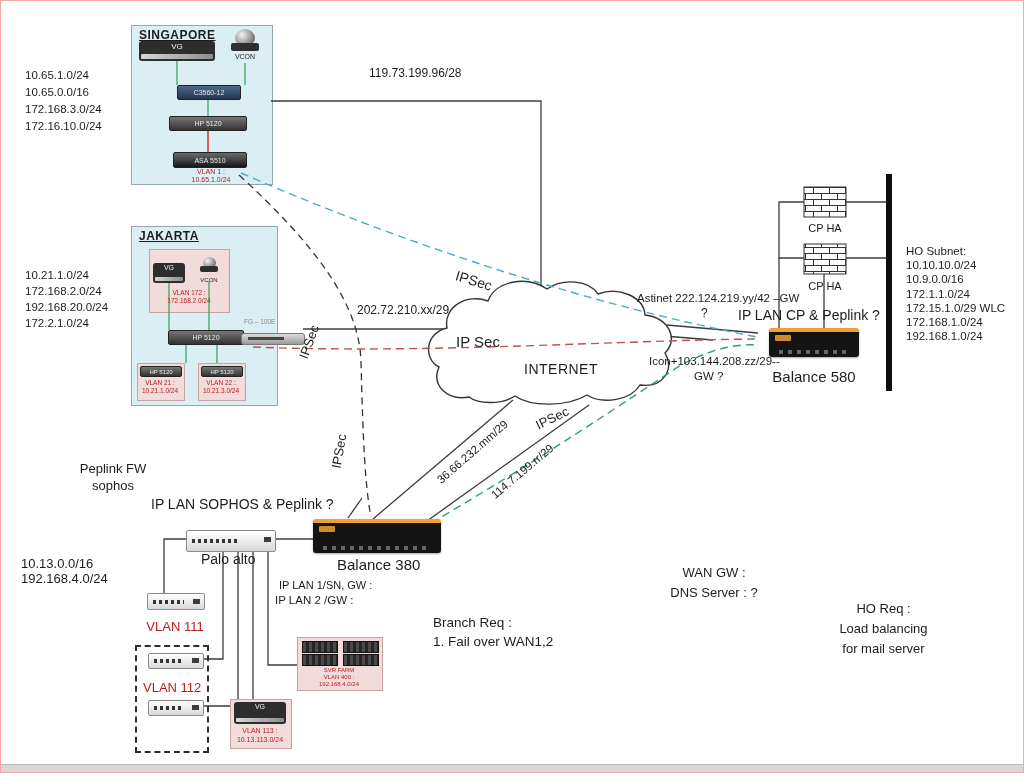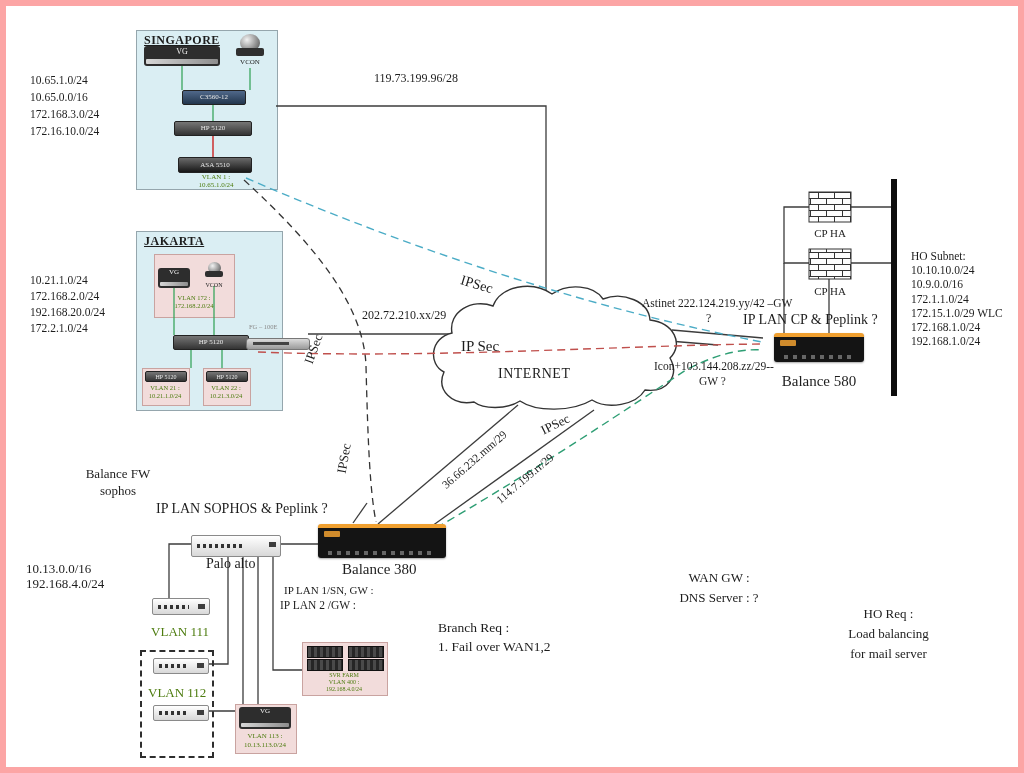"SINGAPORE" #canvas { border: 6px solid #fca5a5 -> 1px solid #fca5a5; font-family: Liberation Serif, serif -> Liberation Sans, sans-serif }
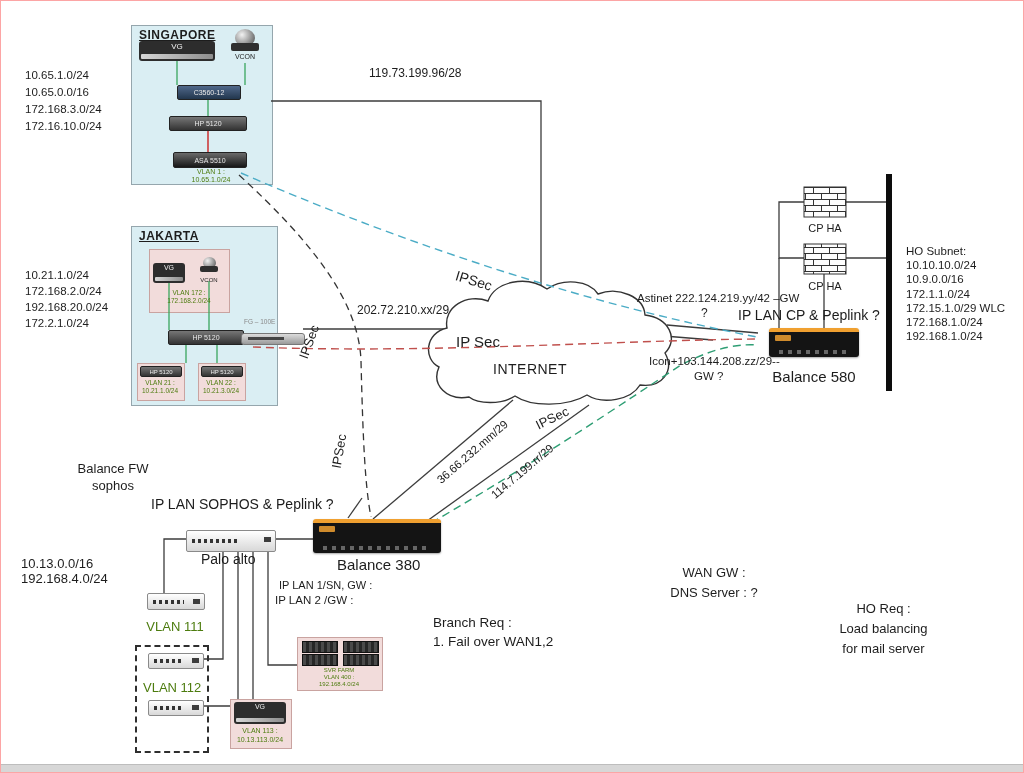"INTERNET" span.txt { left: 492px -> 523px }
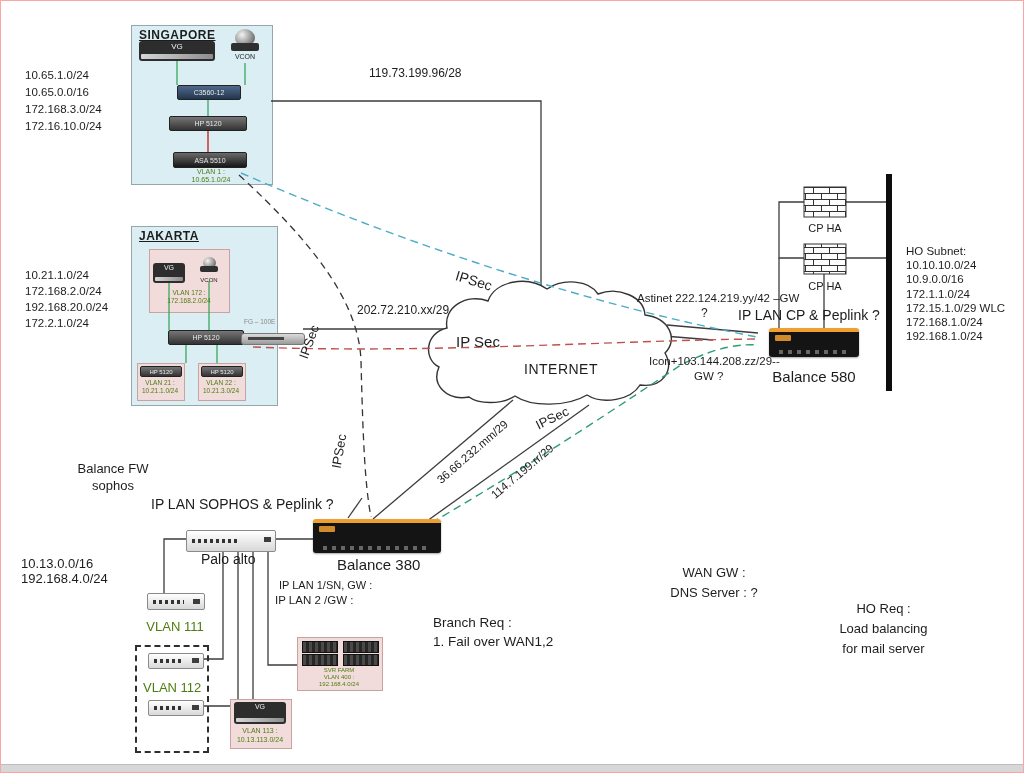"Balance FW" div { text: Balance -> Peplink }
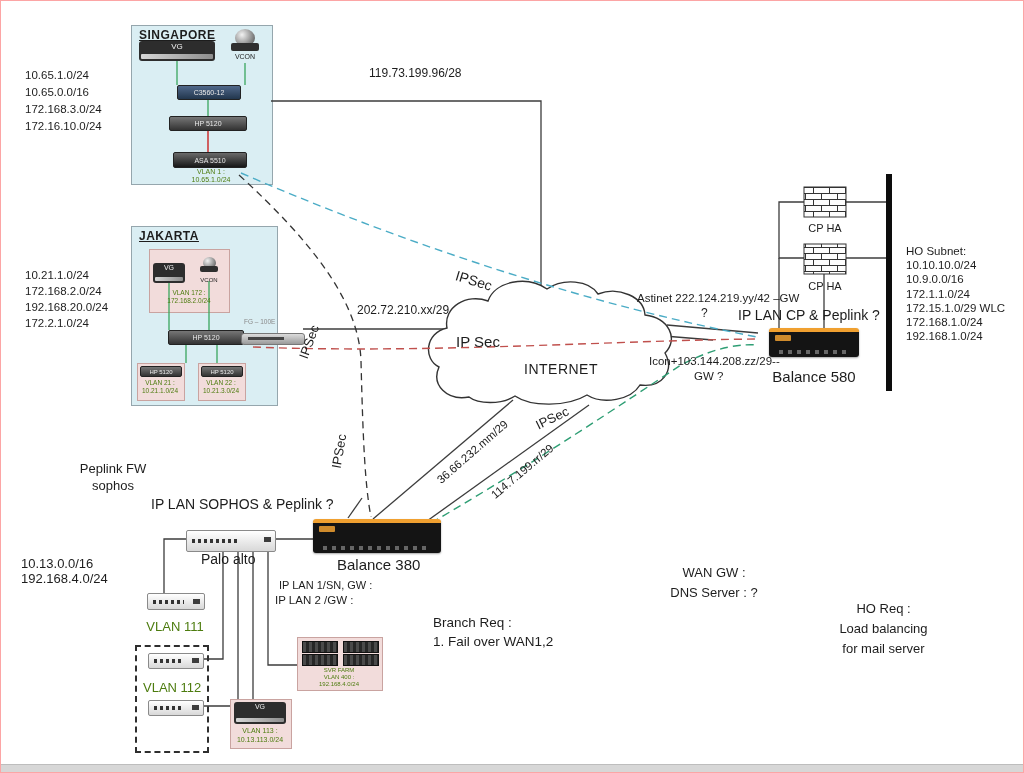"VLAN 111" .maroon { color: #4d7c0f -> #b91c1c }
